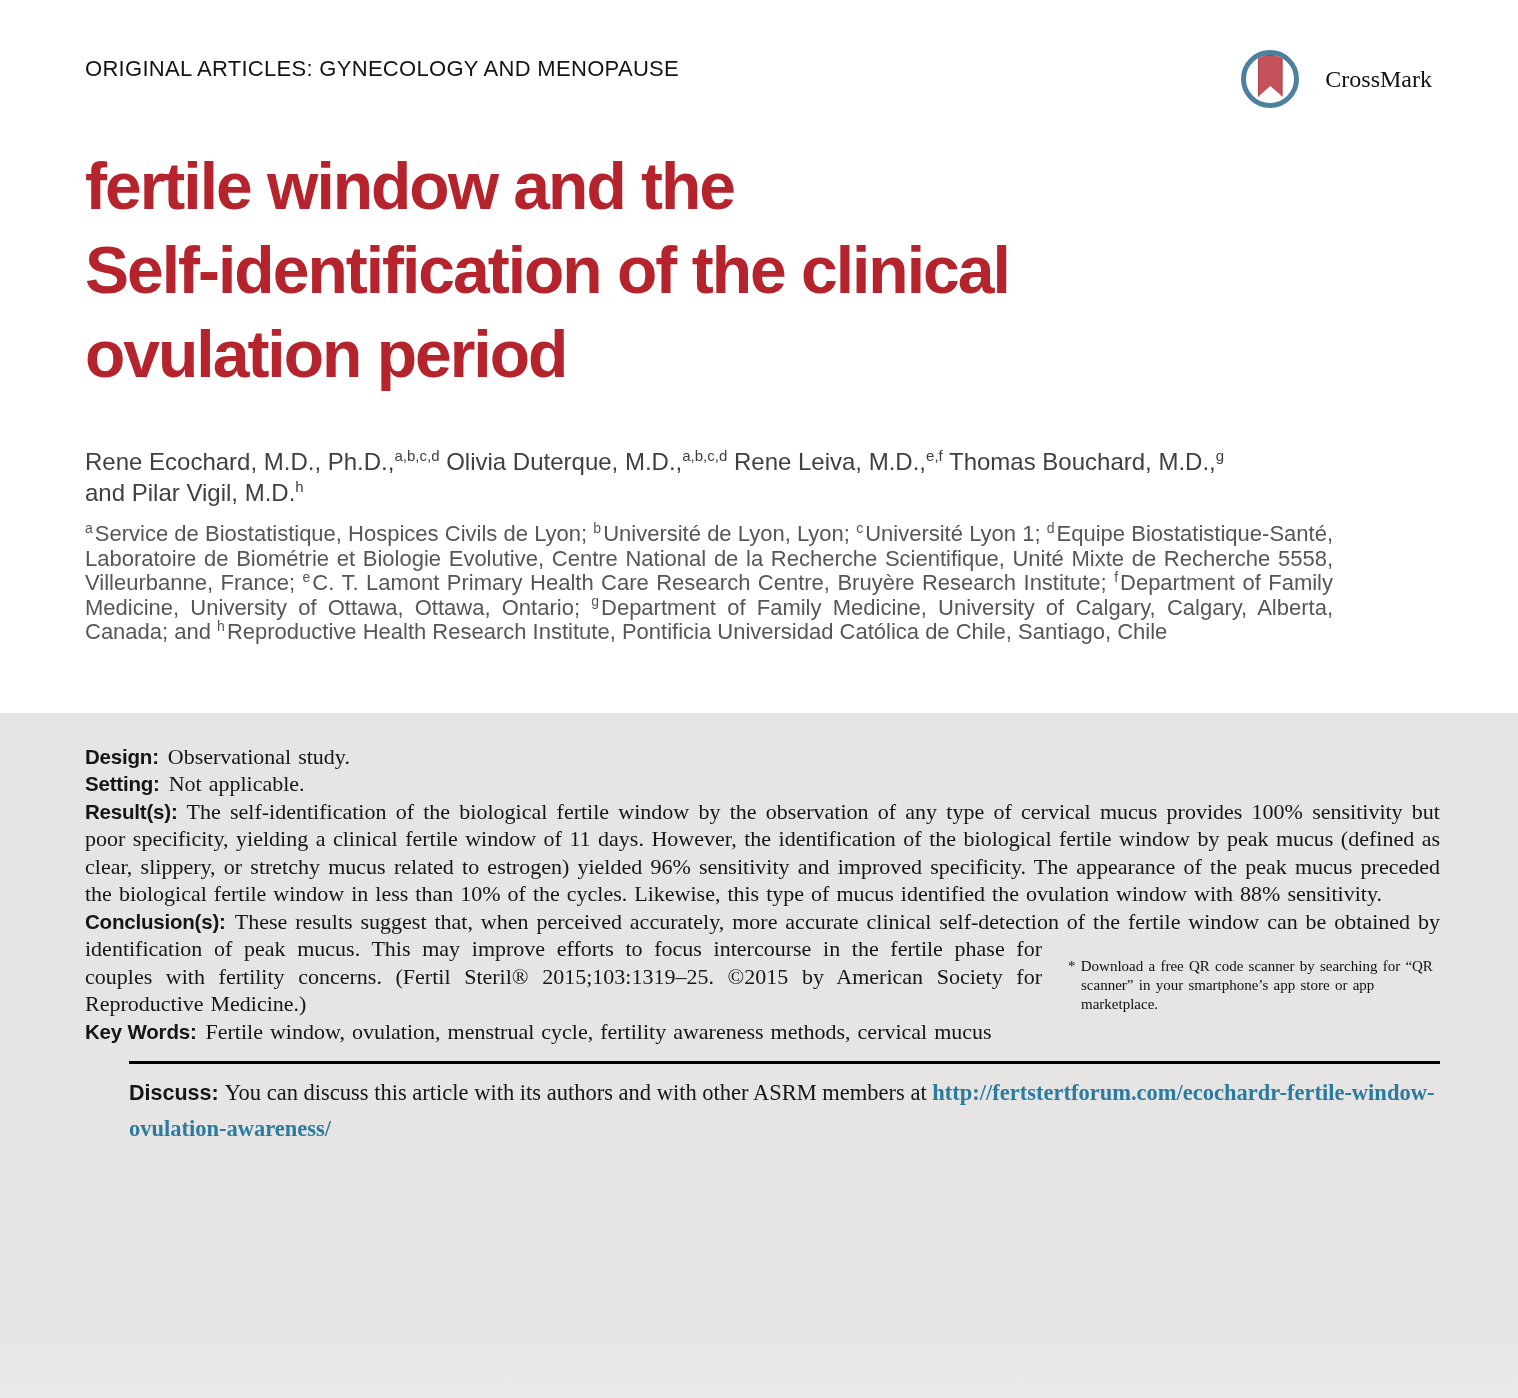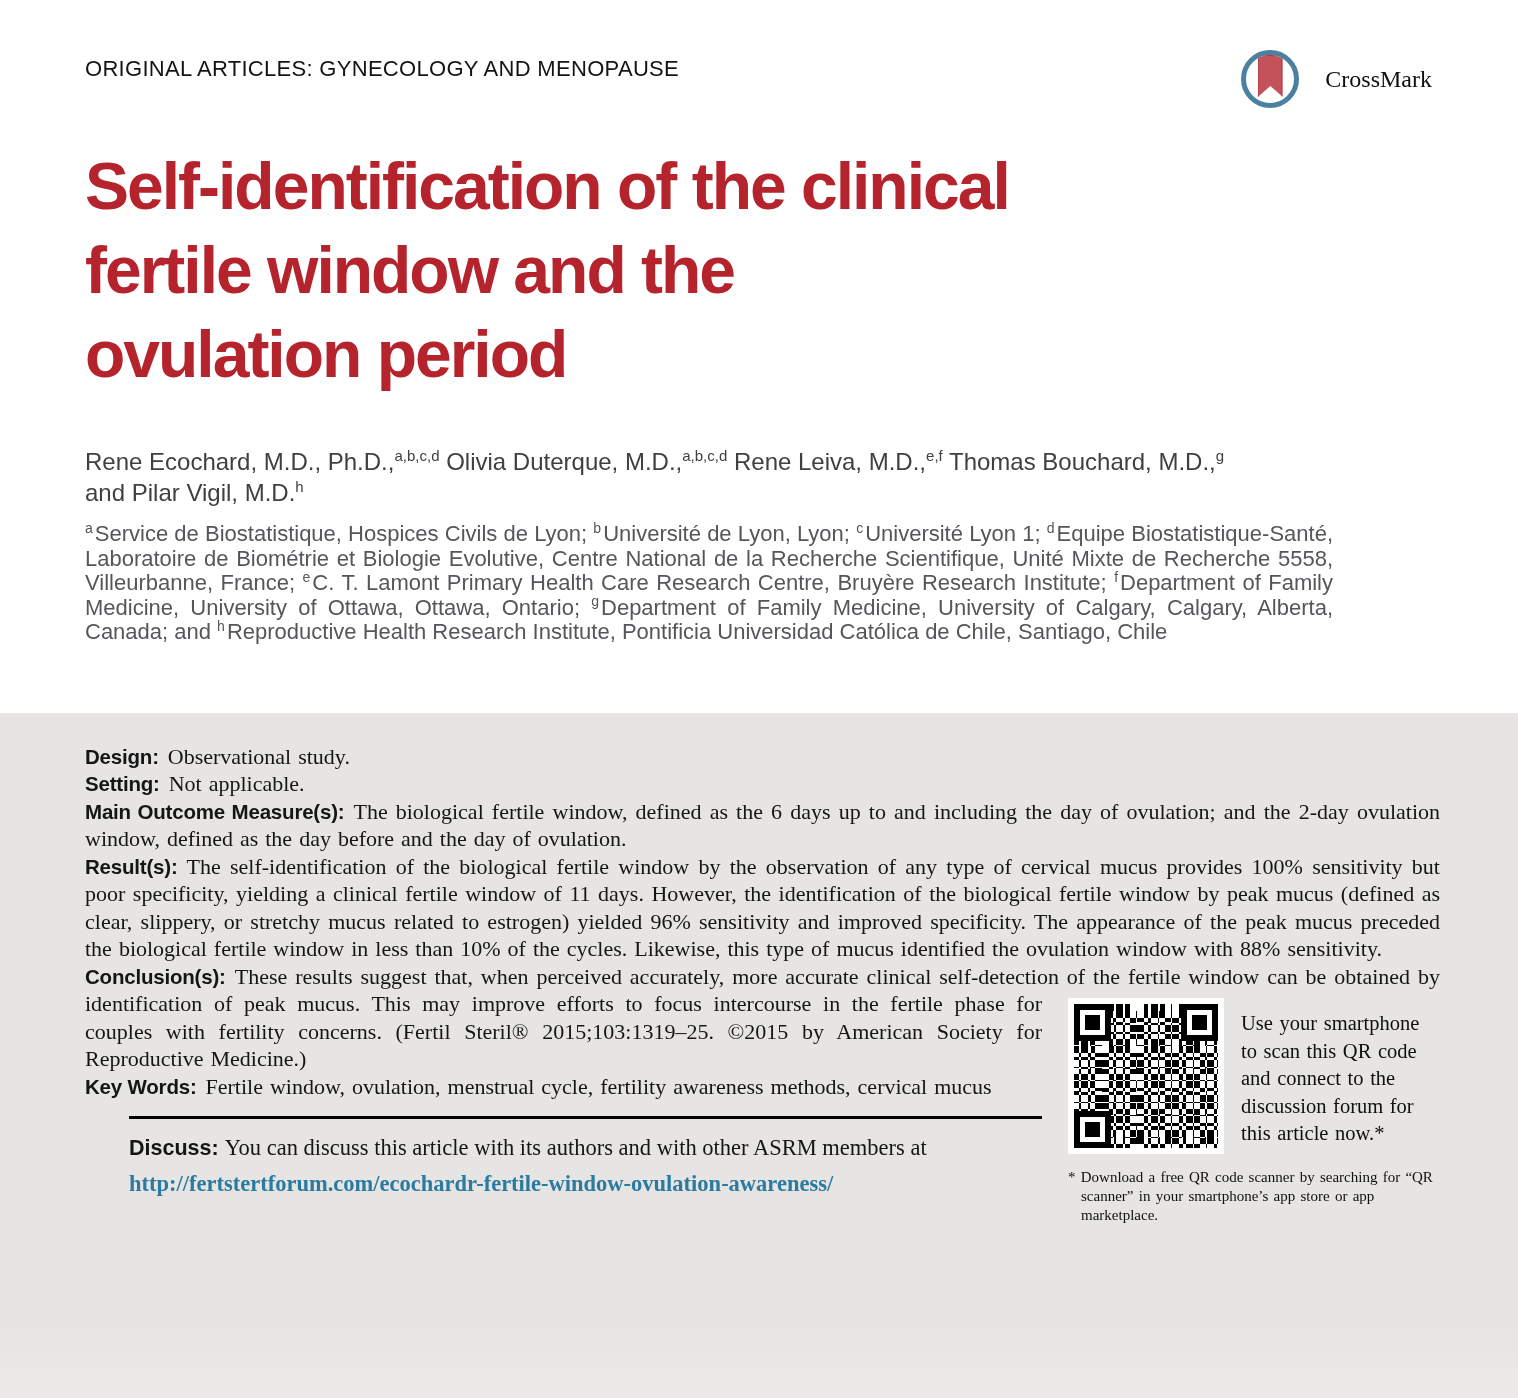"Self-identification of the clinical" div { order: before "fertile window and the" -> after "fertile window and the" }
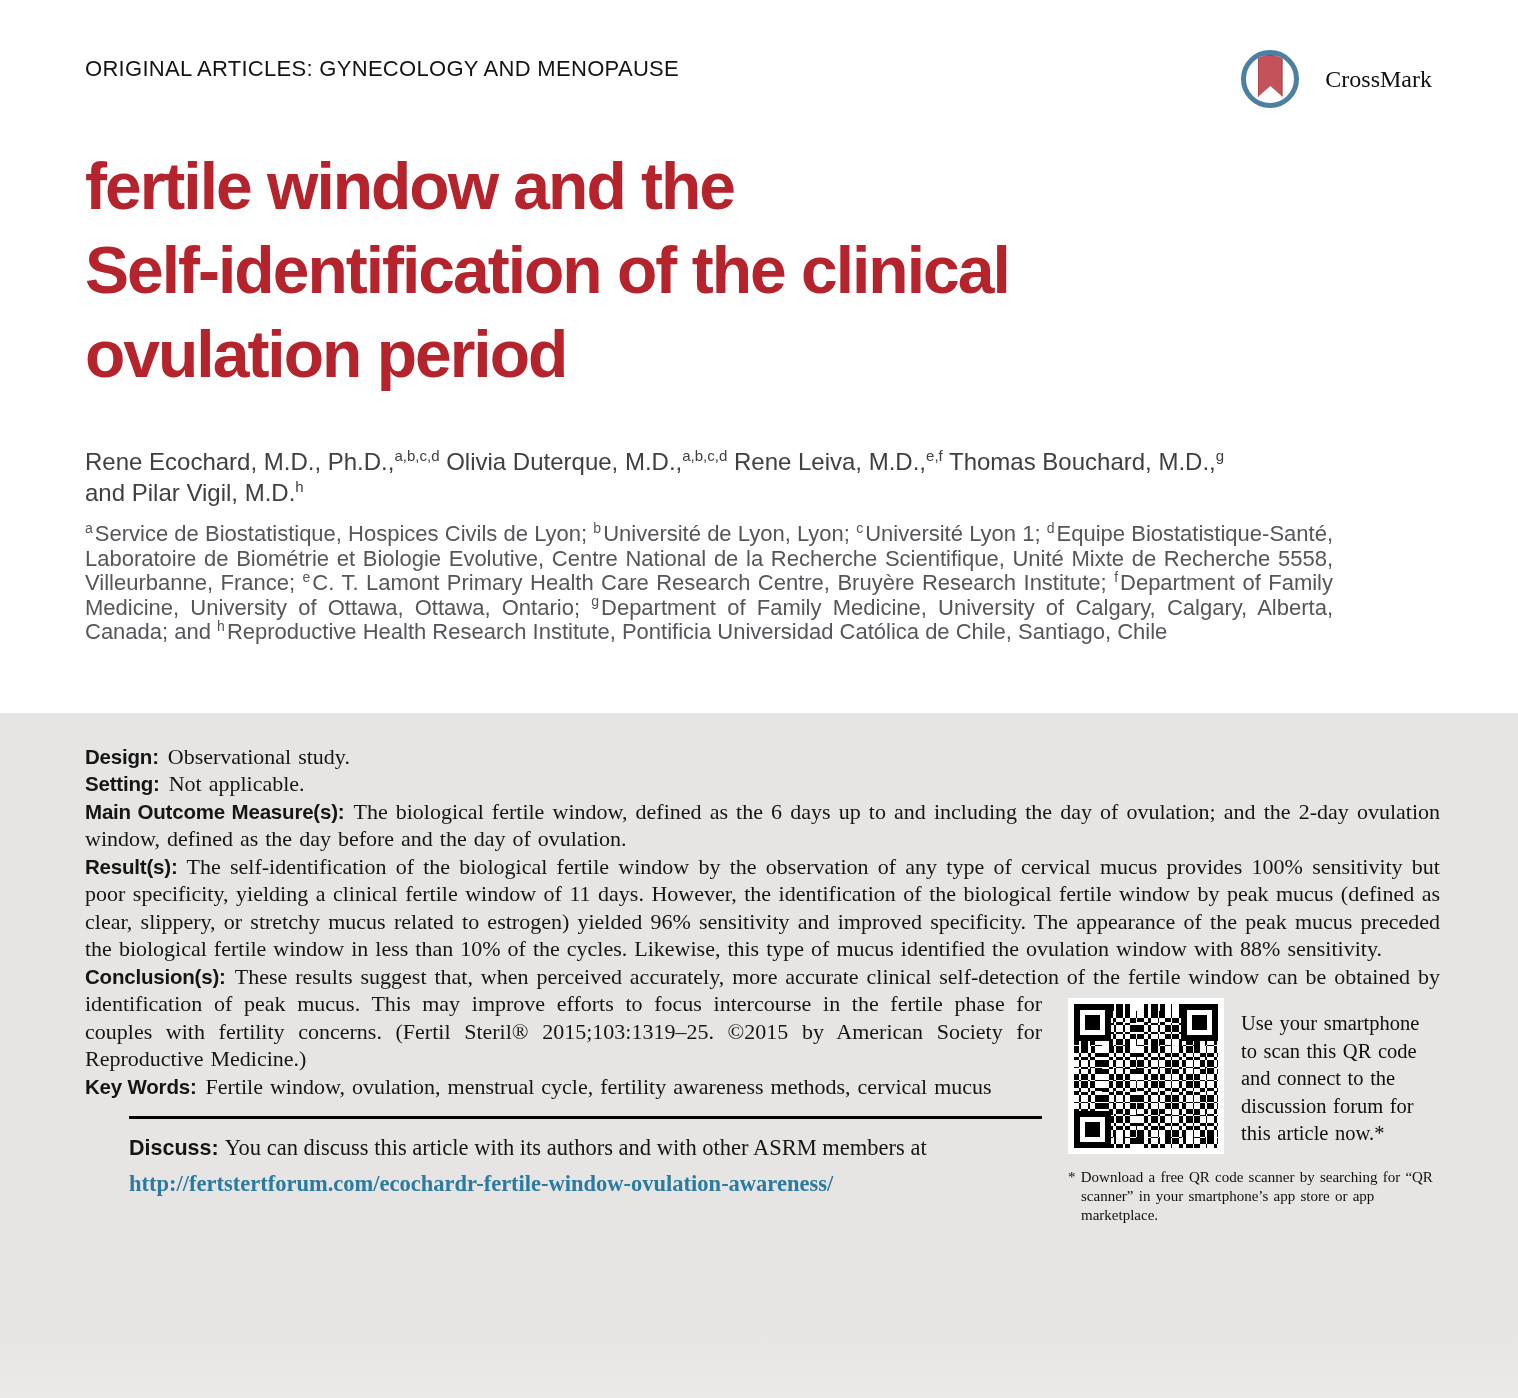"Main Outcome Measure(s): The biological" p.abs-p { html: <p><span>Main Outcome Measure(s):</span><span>The biological fertile window, defined as the 6 days up to and including the day of ovulation; and the 2-day ovulation window, defined as the day before and the day of ovulation.</span></p> -> none }
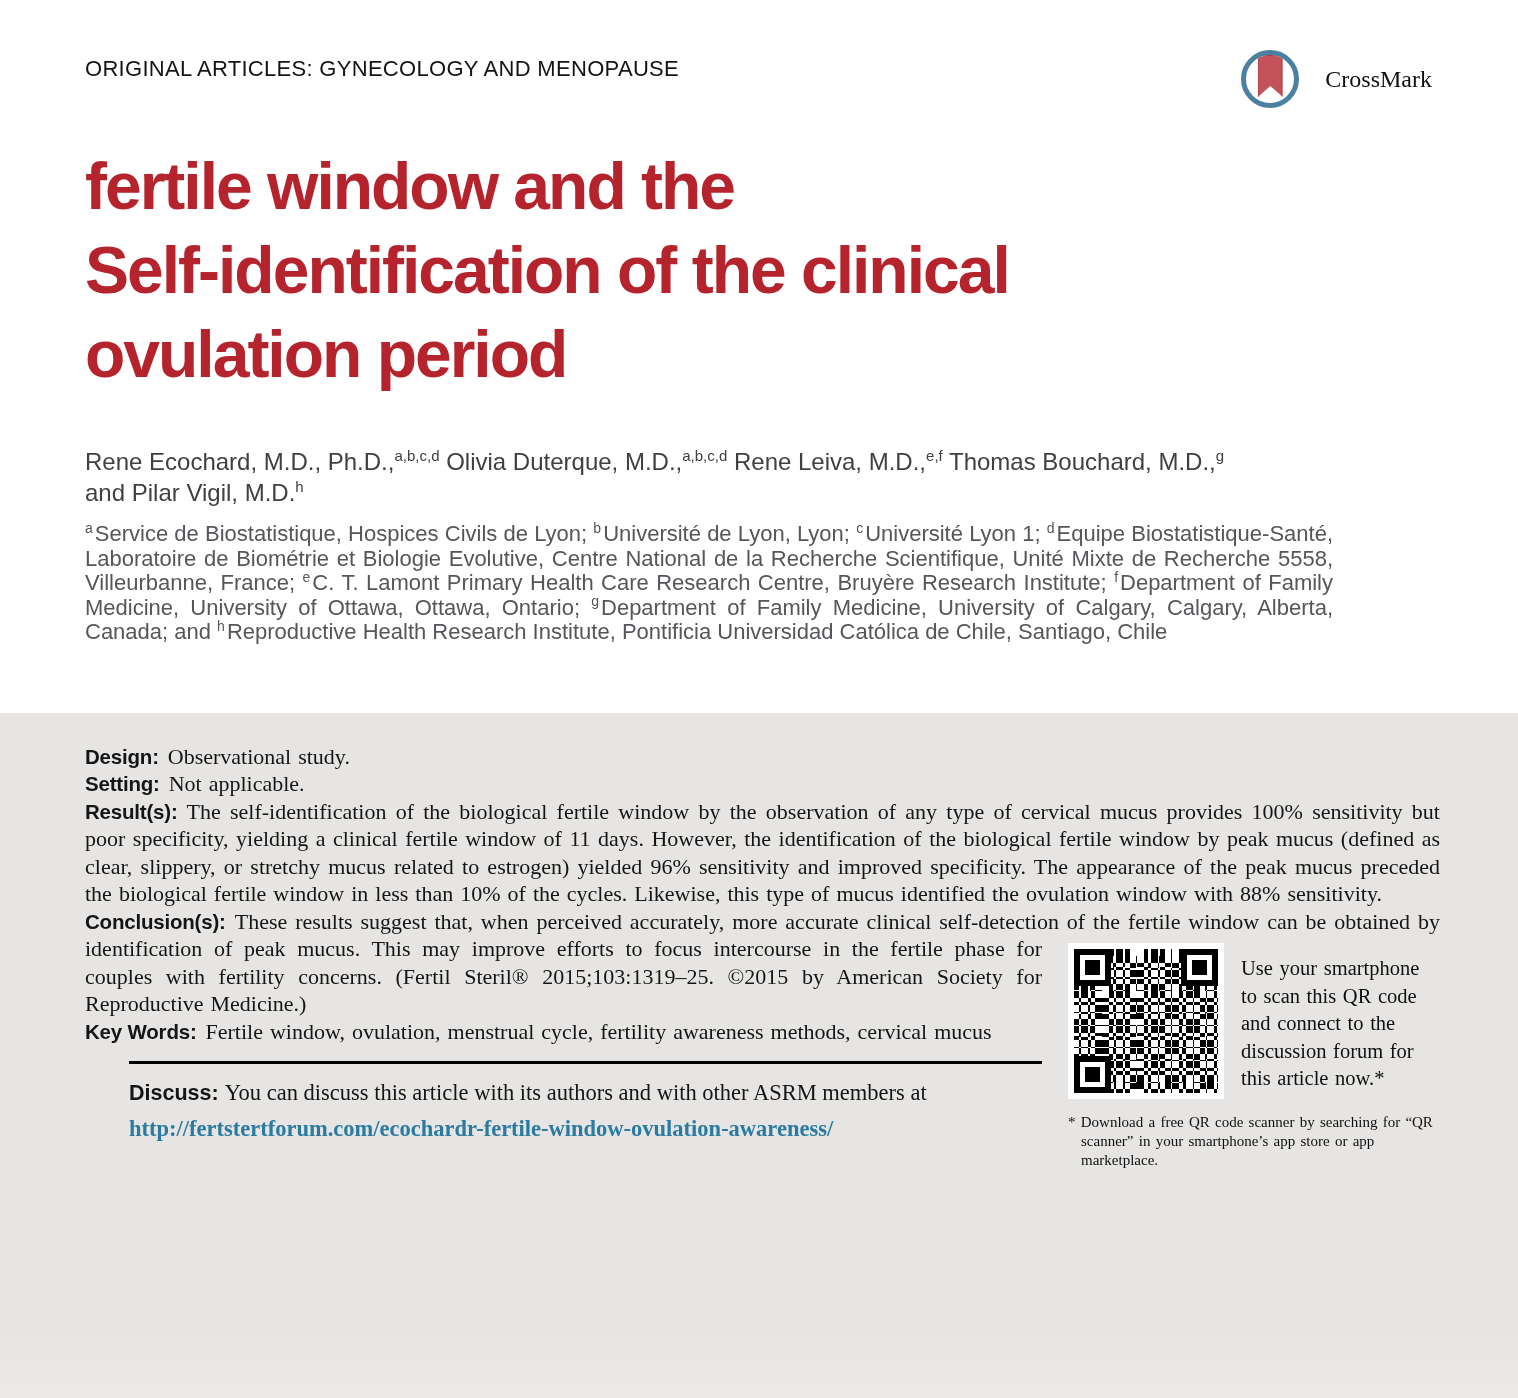"Use your smartphone to scan" span.qr-row { html: <span> <span> <span></span> <span></span> <span></span> <span></span> </span> <span>Use your smartphone to scan this QR code and connect to the discussion forum for this article now.*</span> </span> -> none }
